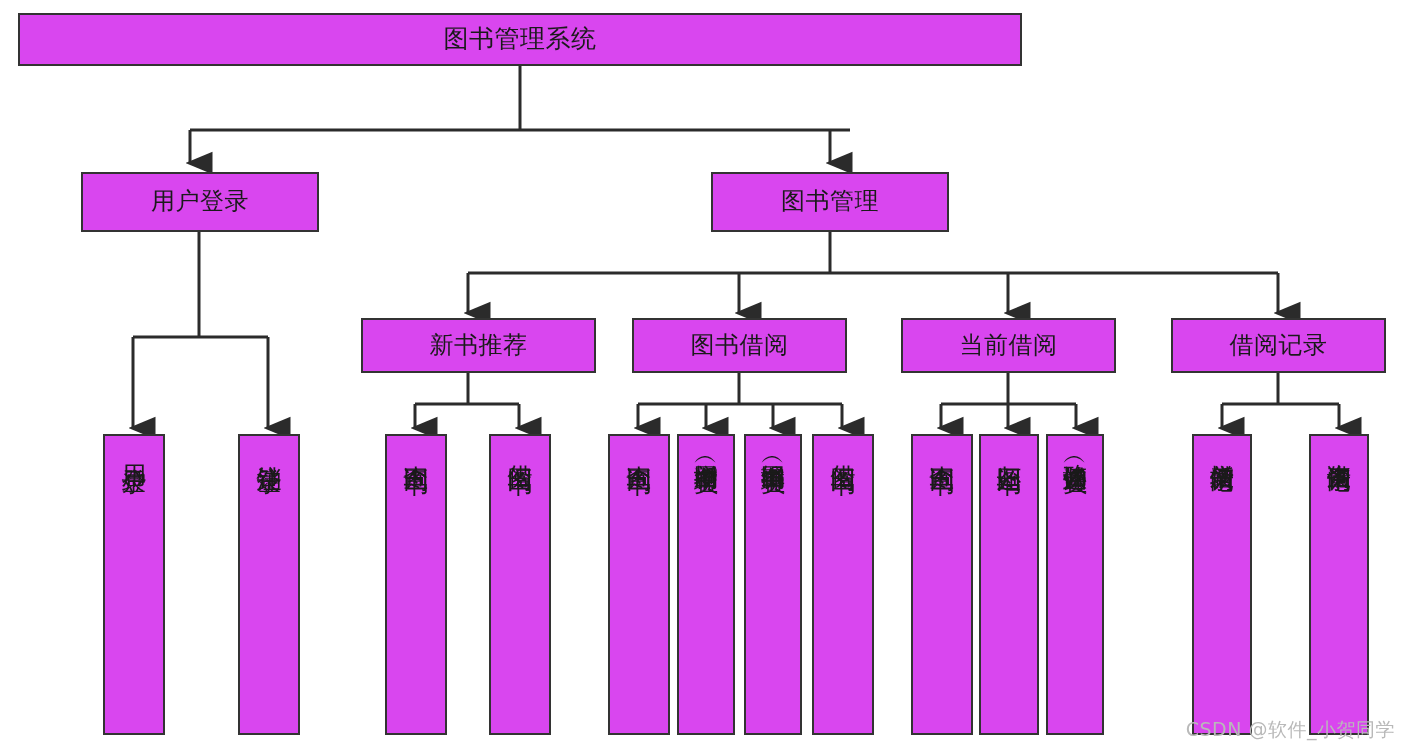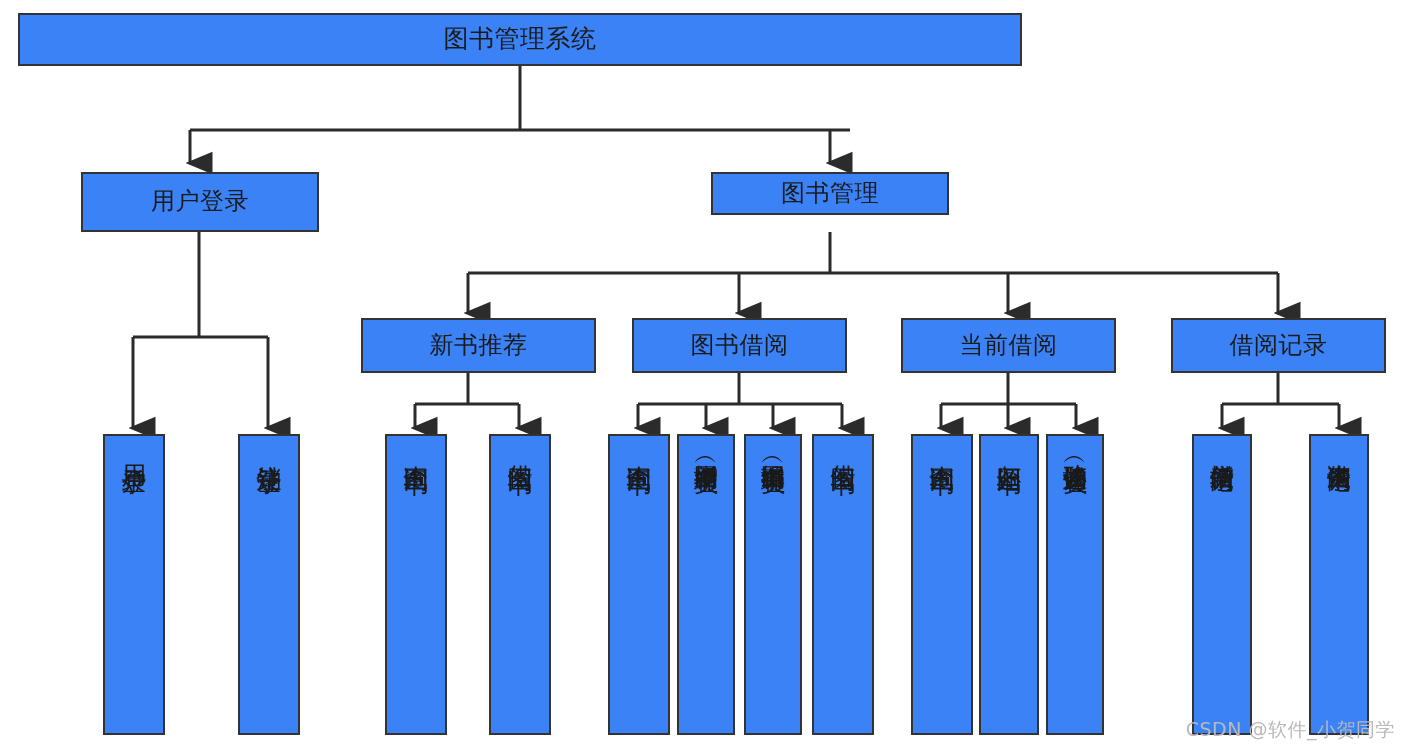"图书管理系统" .node { background: #3b82f6 -> #d946ef }
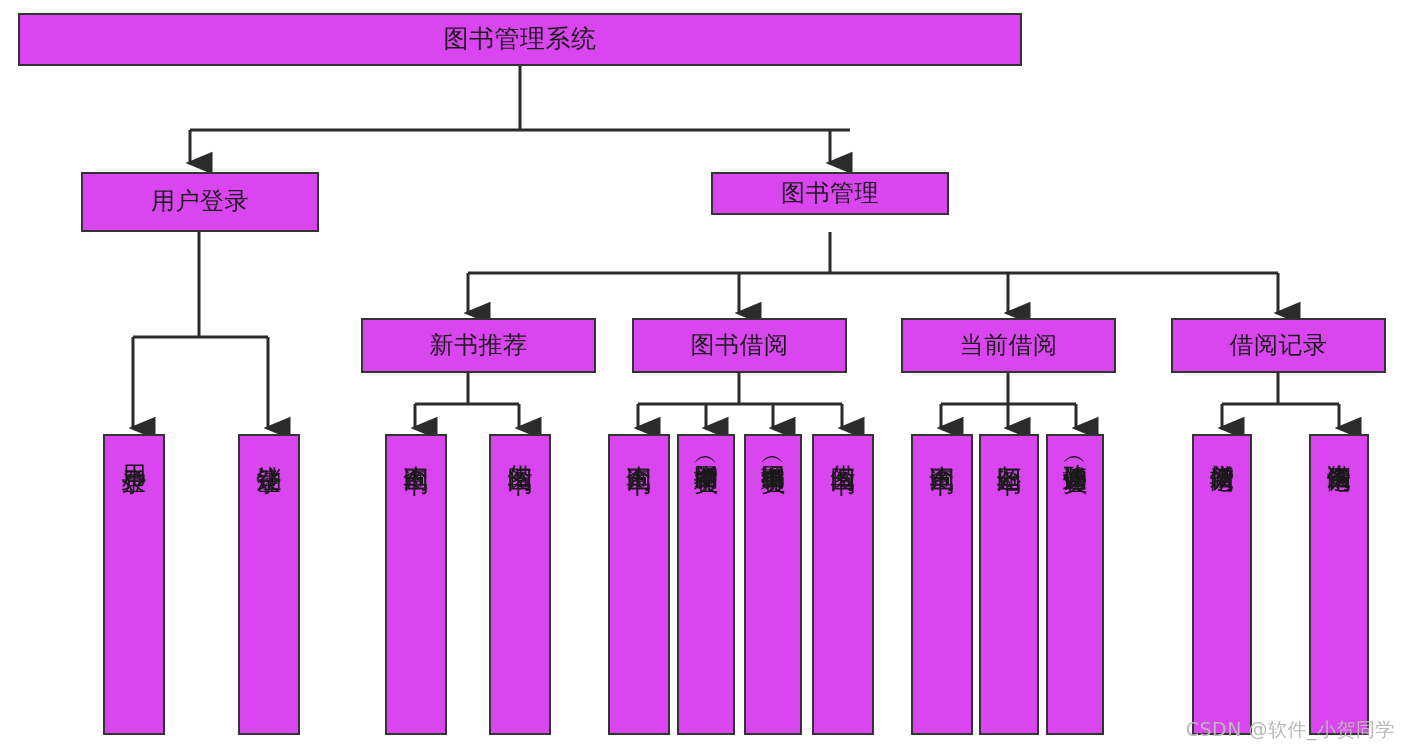"图书管理" div.node { height: 43px -> 60px }
